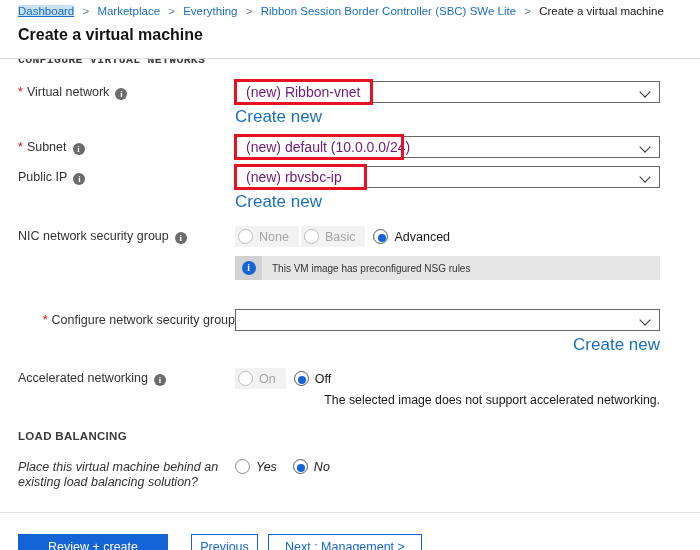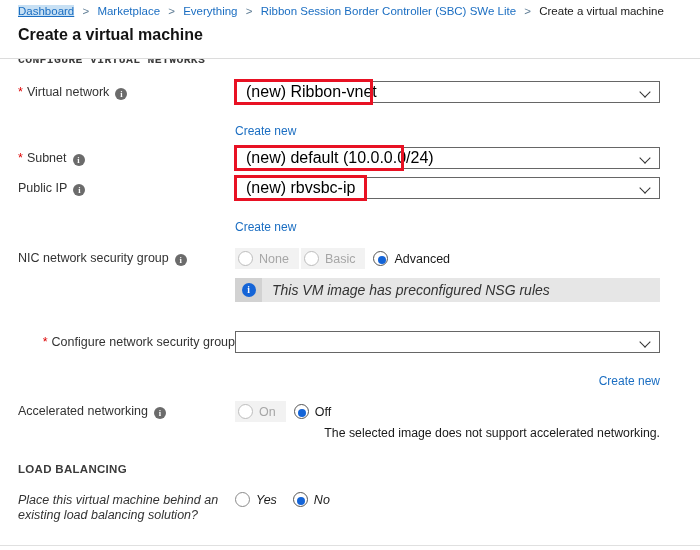"(new) Ribbon-vnet" .dd-text { color: #000000 -> #701a75; font-size: 16px -> 14px }
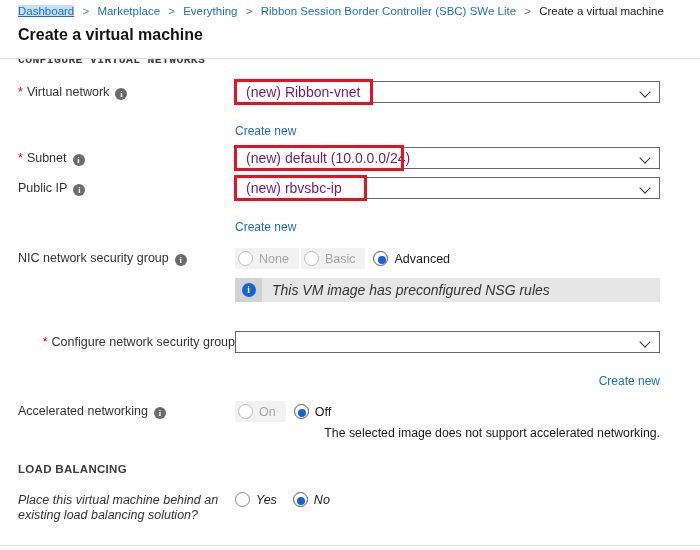"Create new" .create-new { font-size: 12px -> 17px; margin-top: 21px -> 4px }
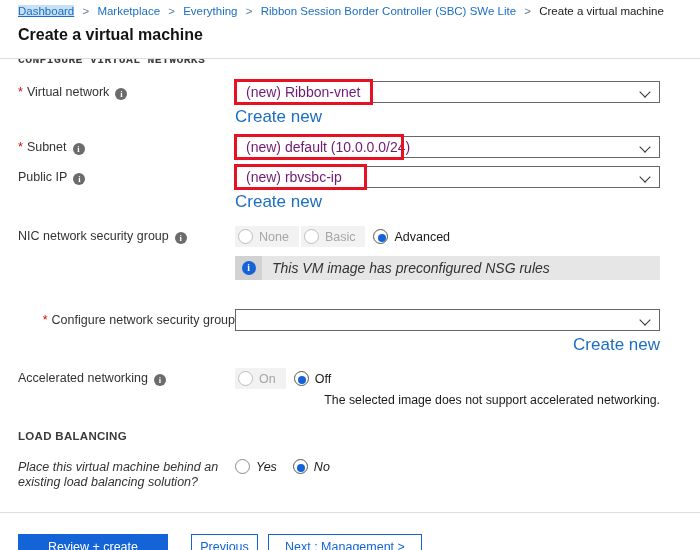"This VM image has preconfigured" .info-banner .msg-cell { font-size: 14px -> 10px; font-style: italic -> none }
